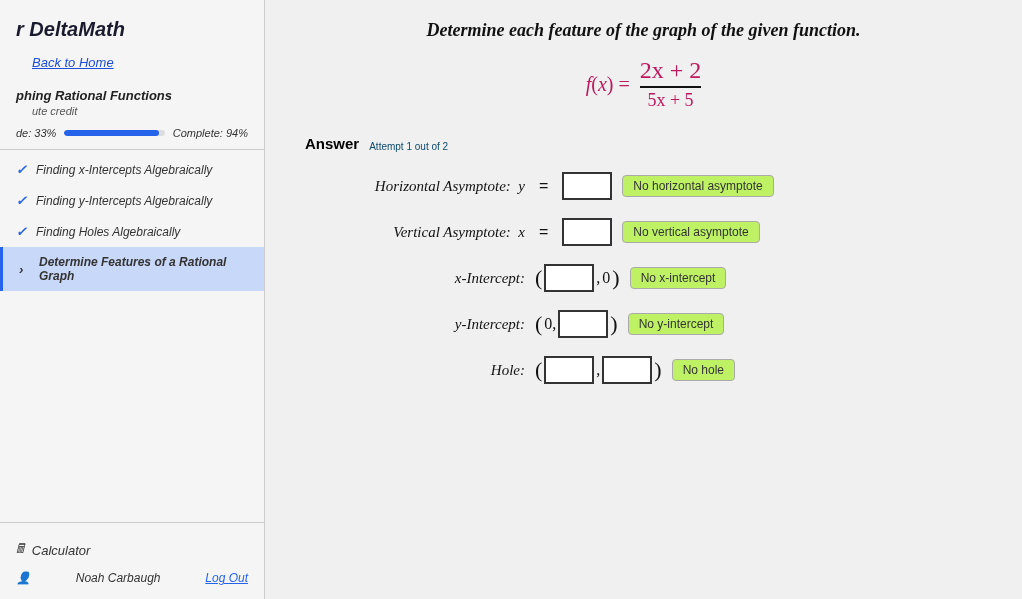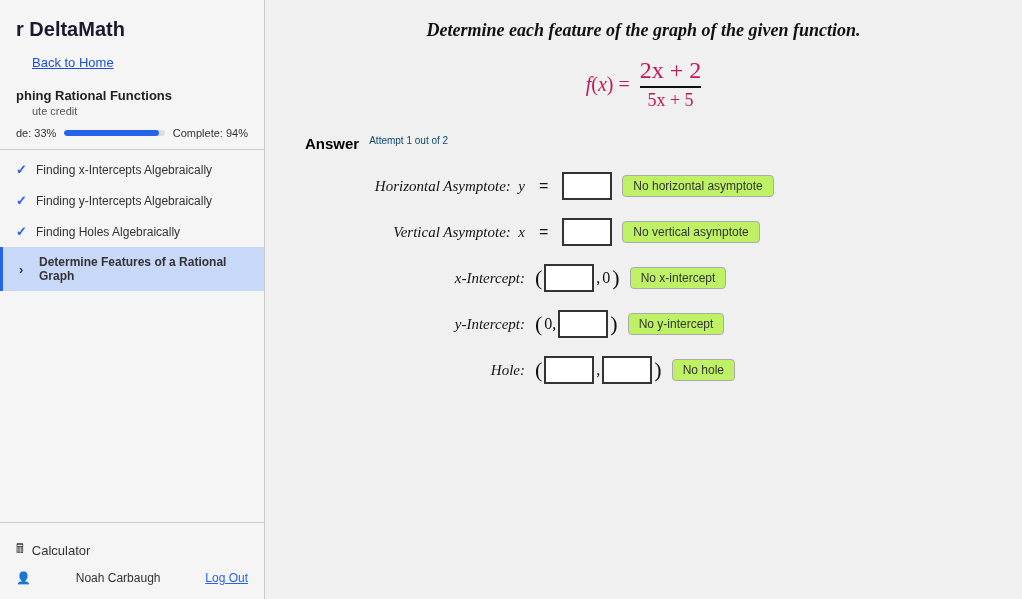"r DeltaMath" .sidebar { font-style: none -> italic }
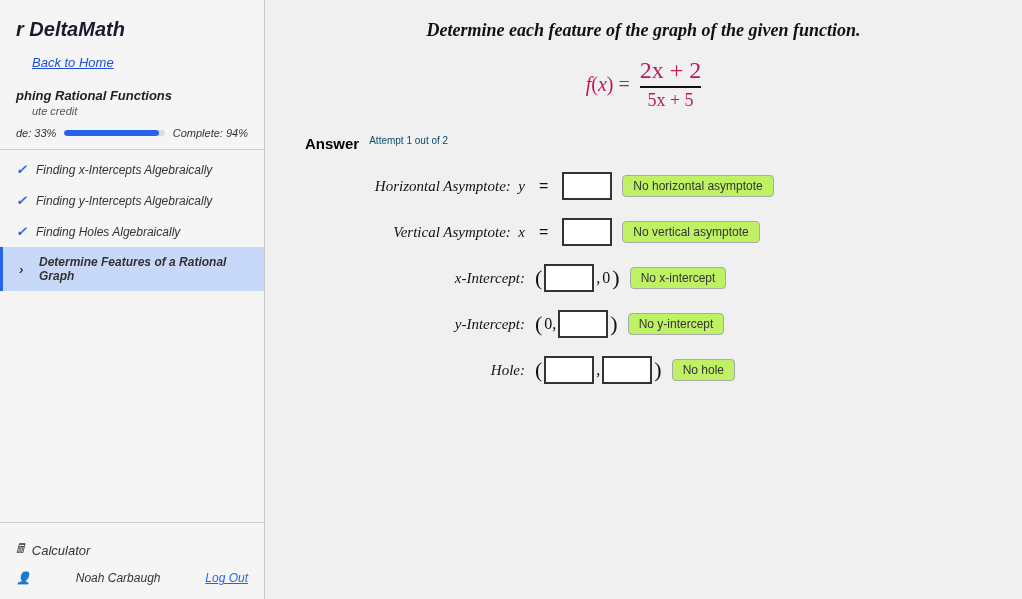"Answer" .answer-header { align-items: flex-start -> flex-end }
